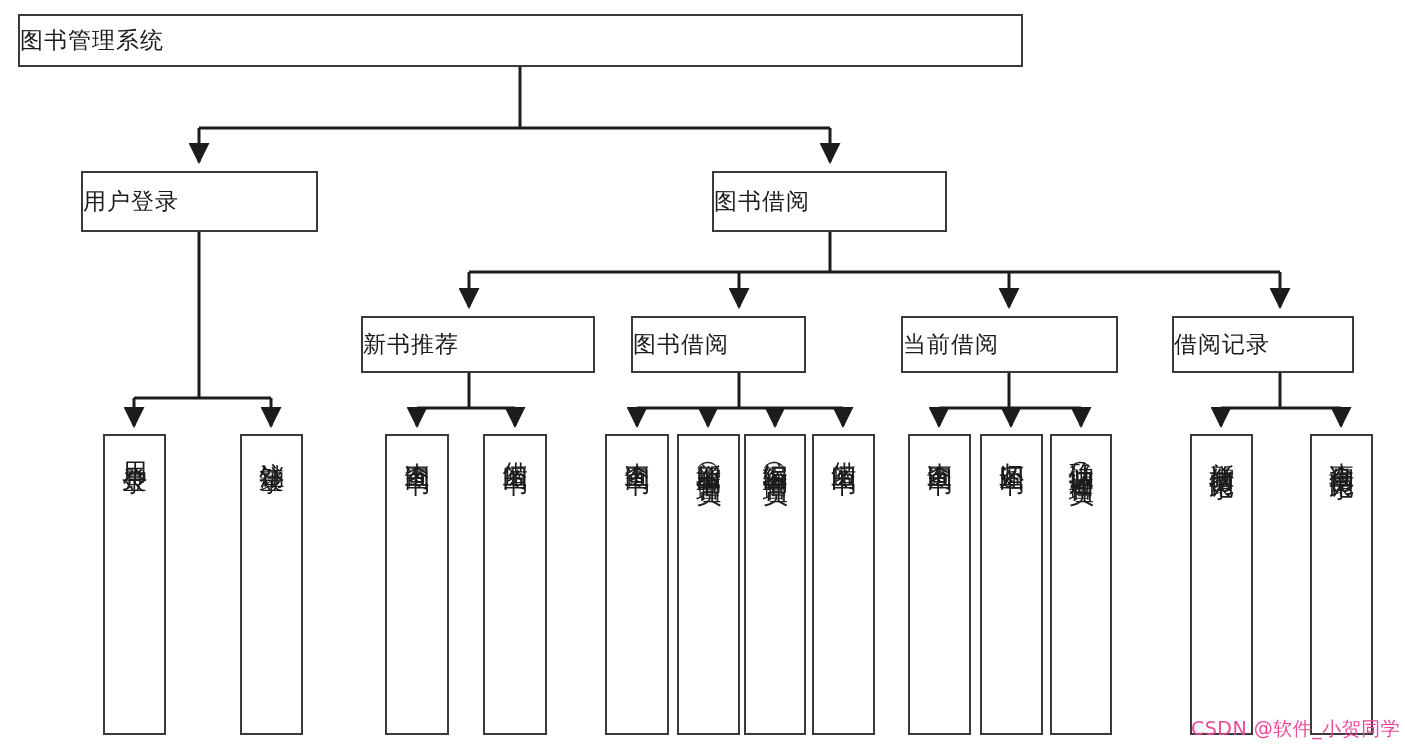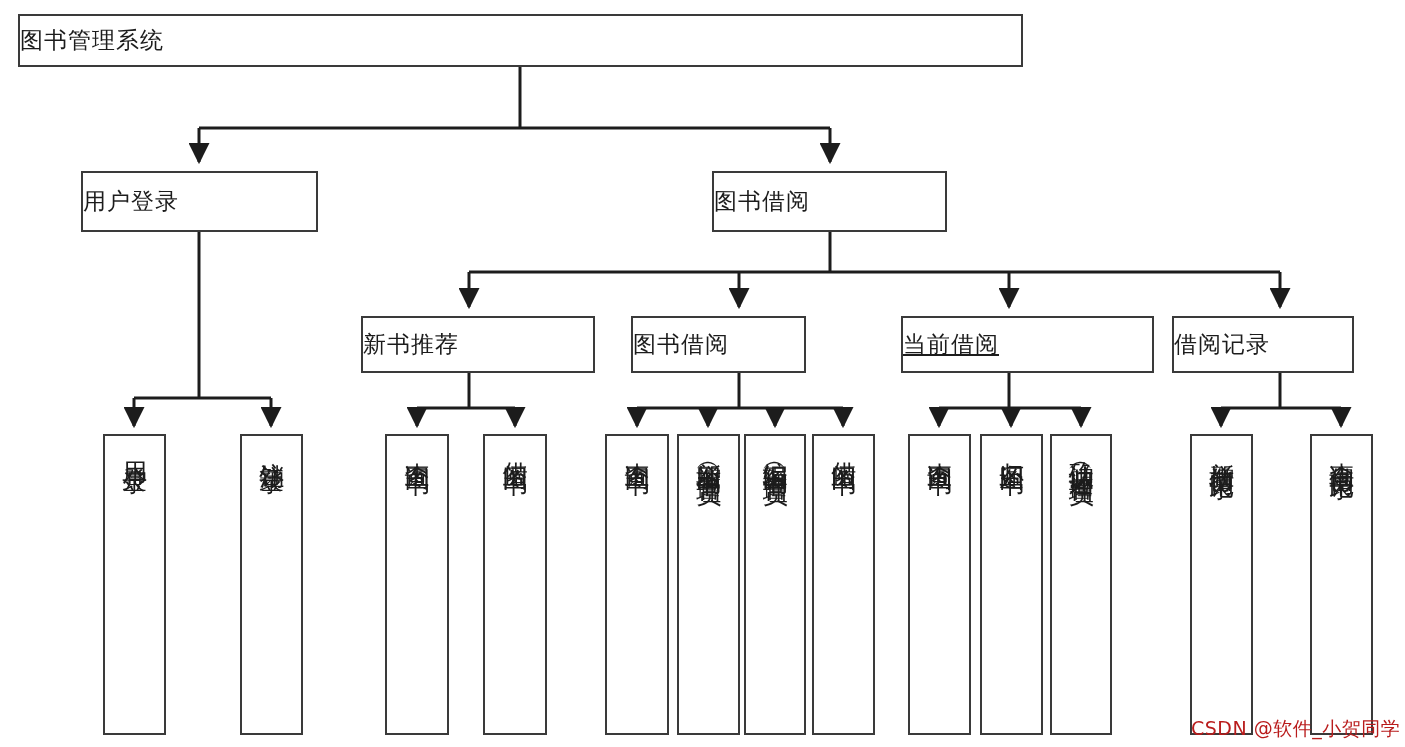"当前借阅" div.node { text-decoration: underline -> none; width: 253px -> 217px }
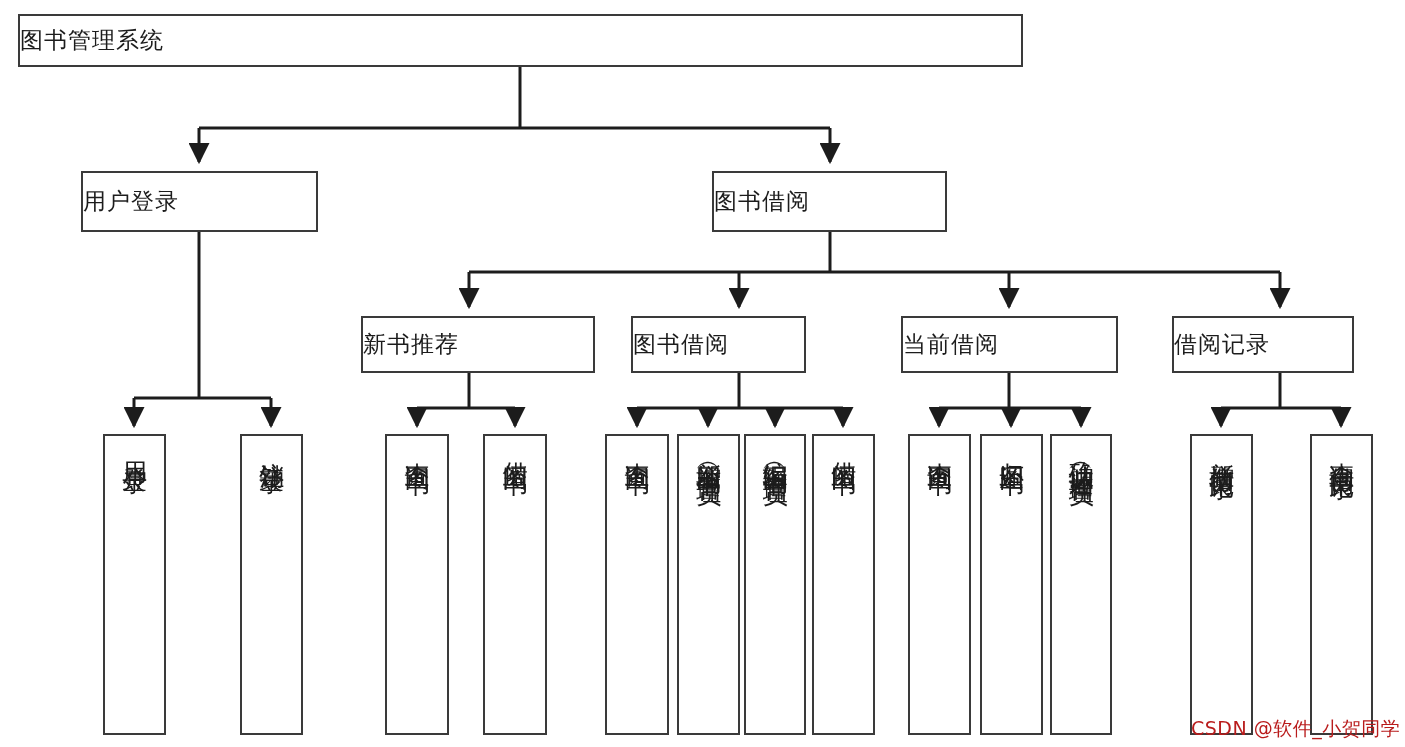"CSDN @软件_小贺同学" .watermark { color: #b91c1c -> #ec4899 }
